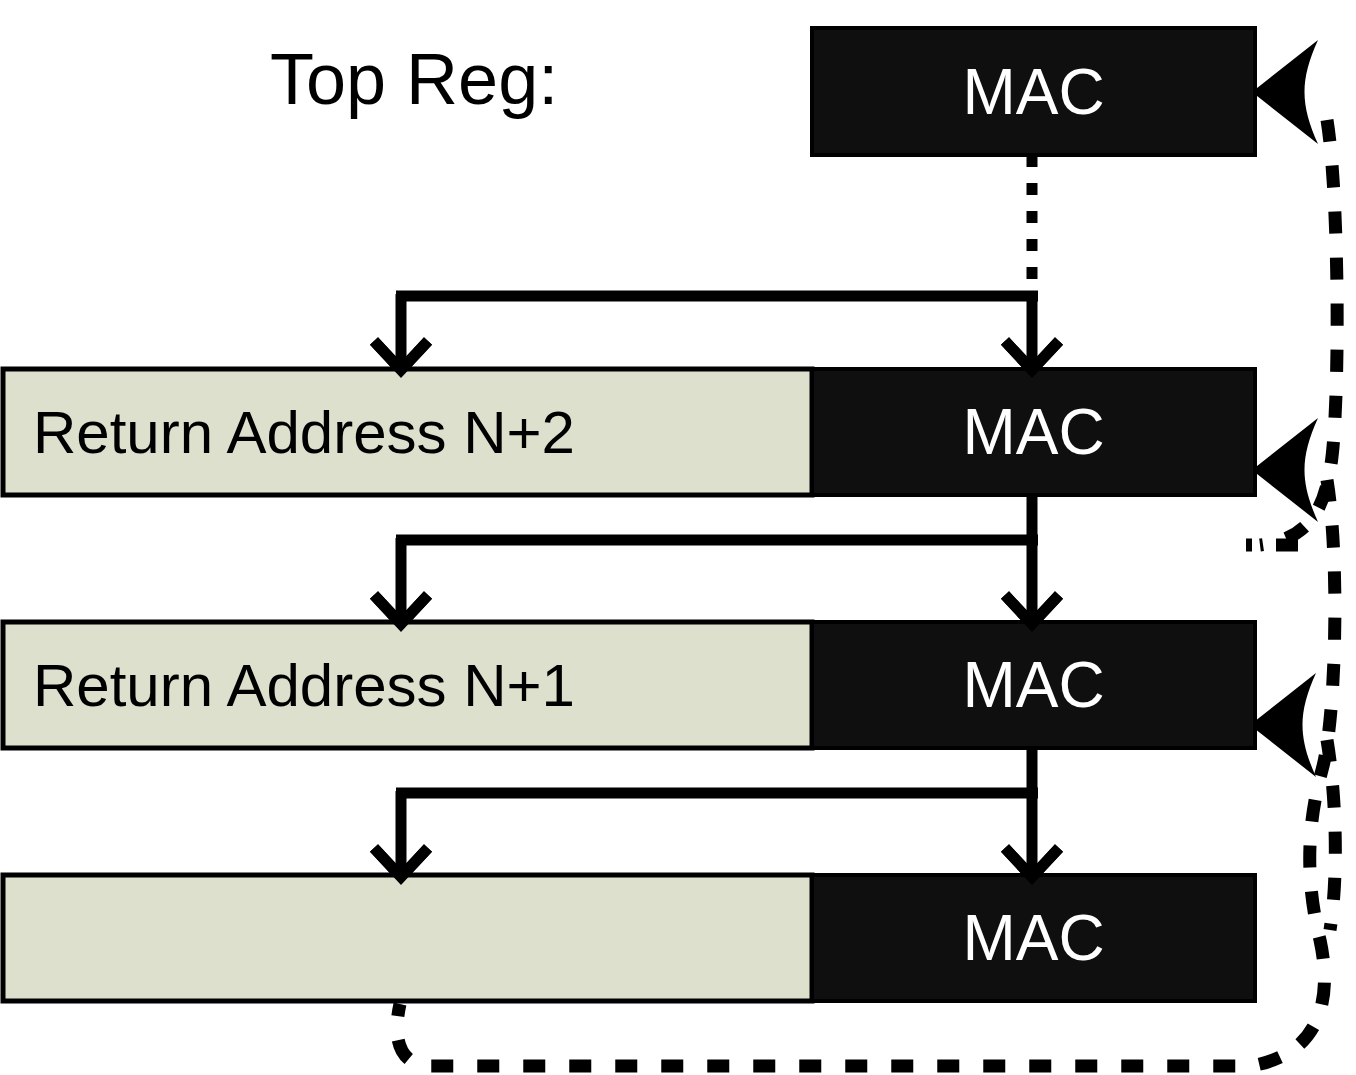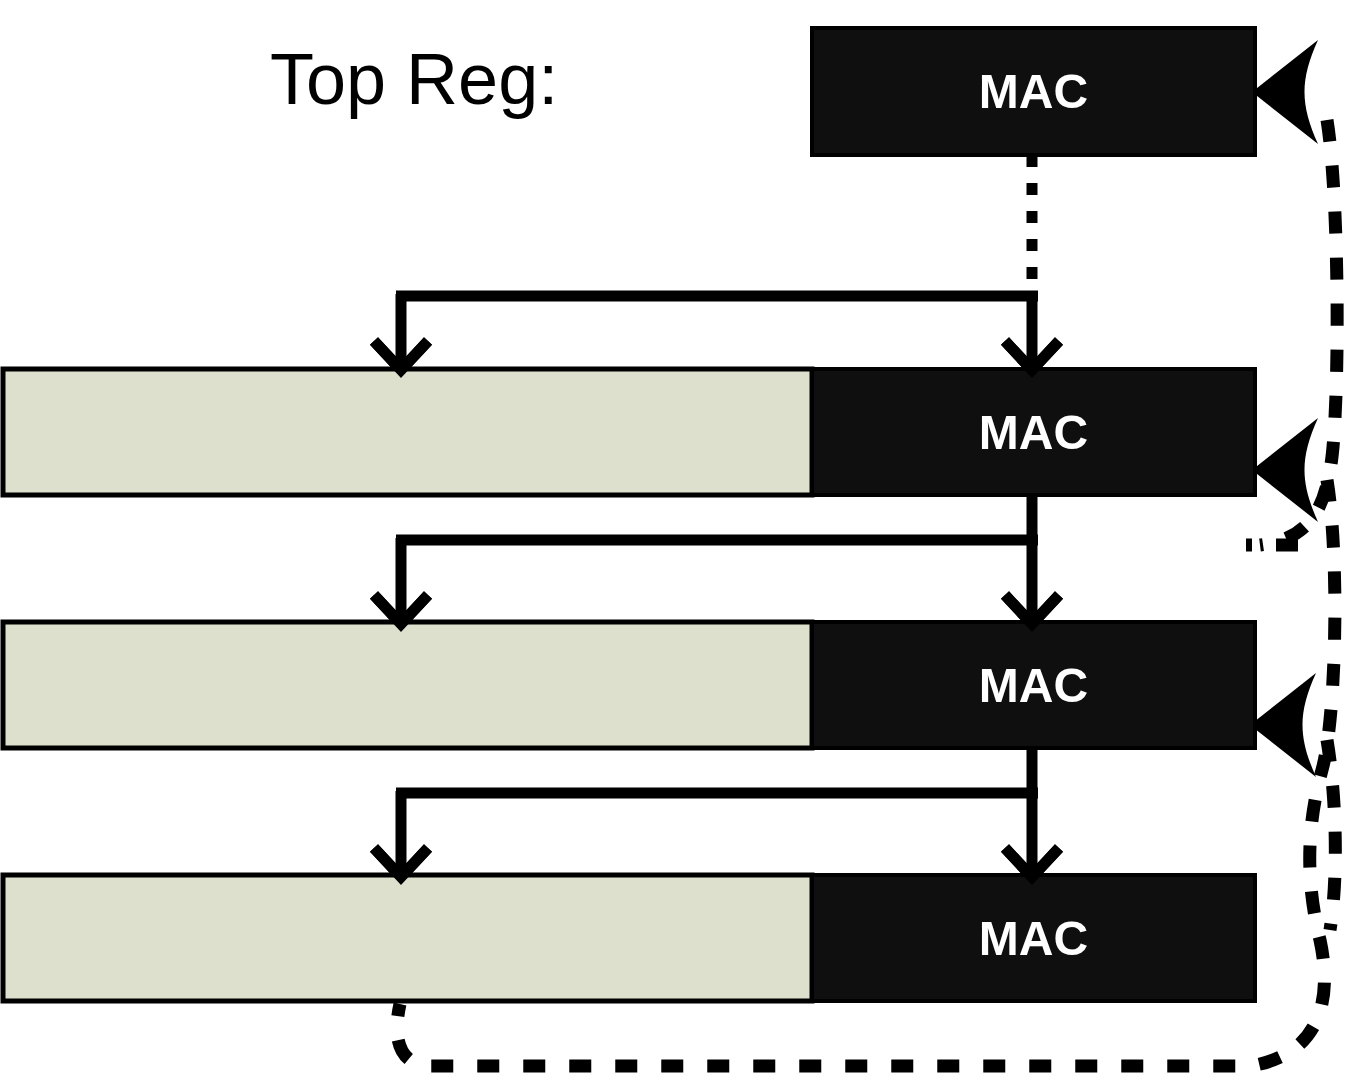"MAC" .mac-label { font-size: 48px -> 64px; font-weight: bold -> none }
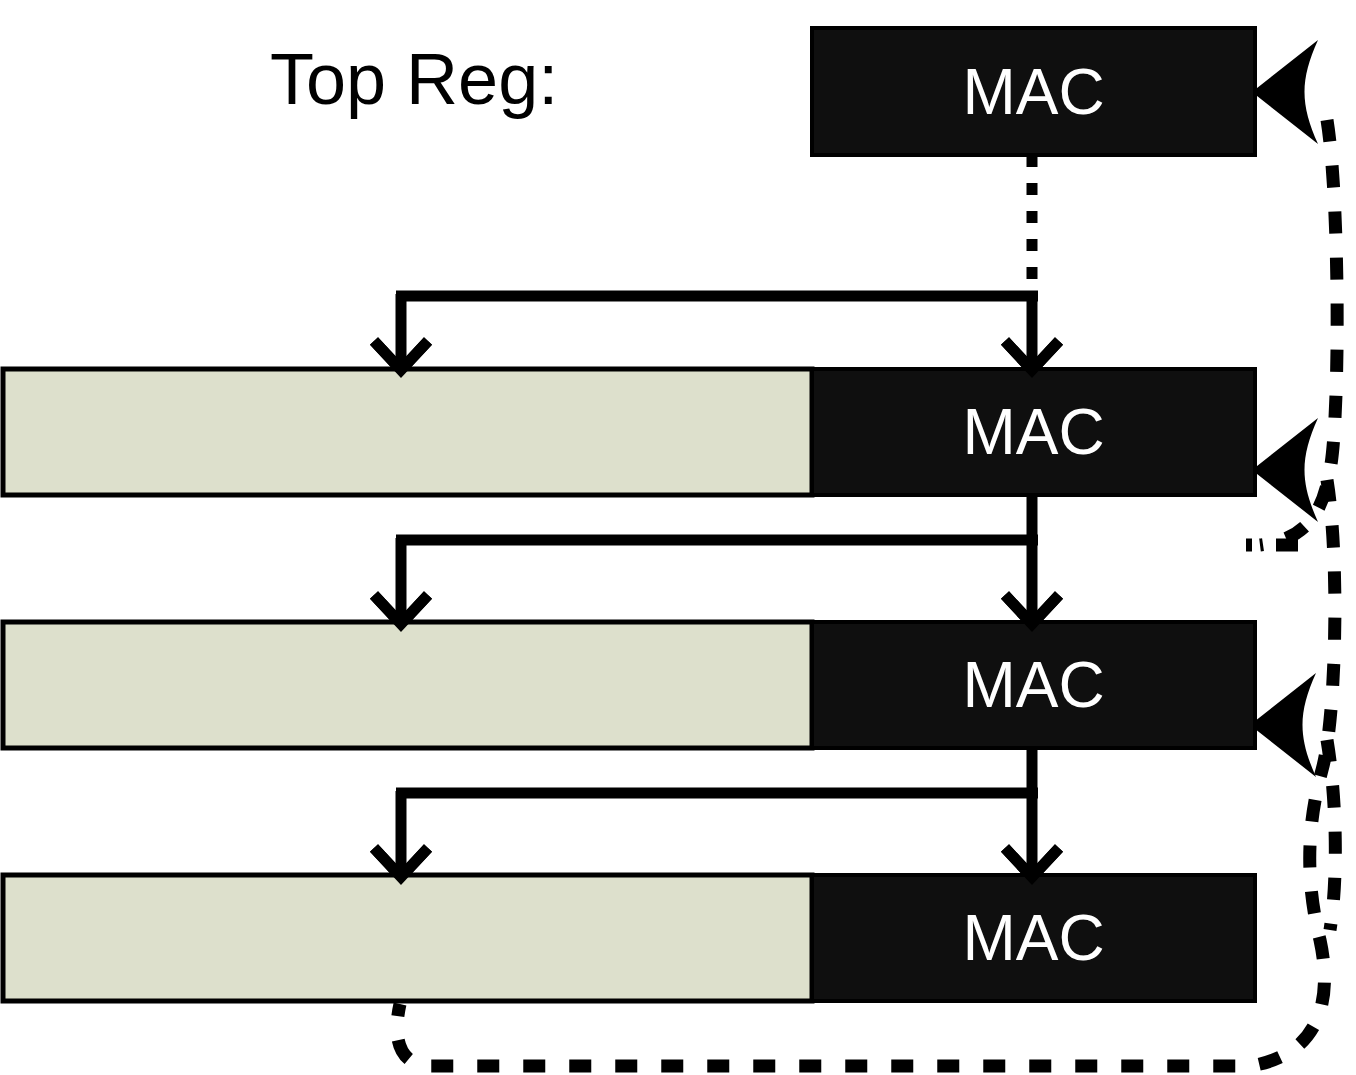"Return Address N+2" div.cell-label { html: none -> <div>Return Address N+2</div> }
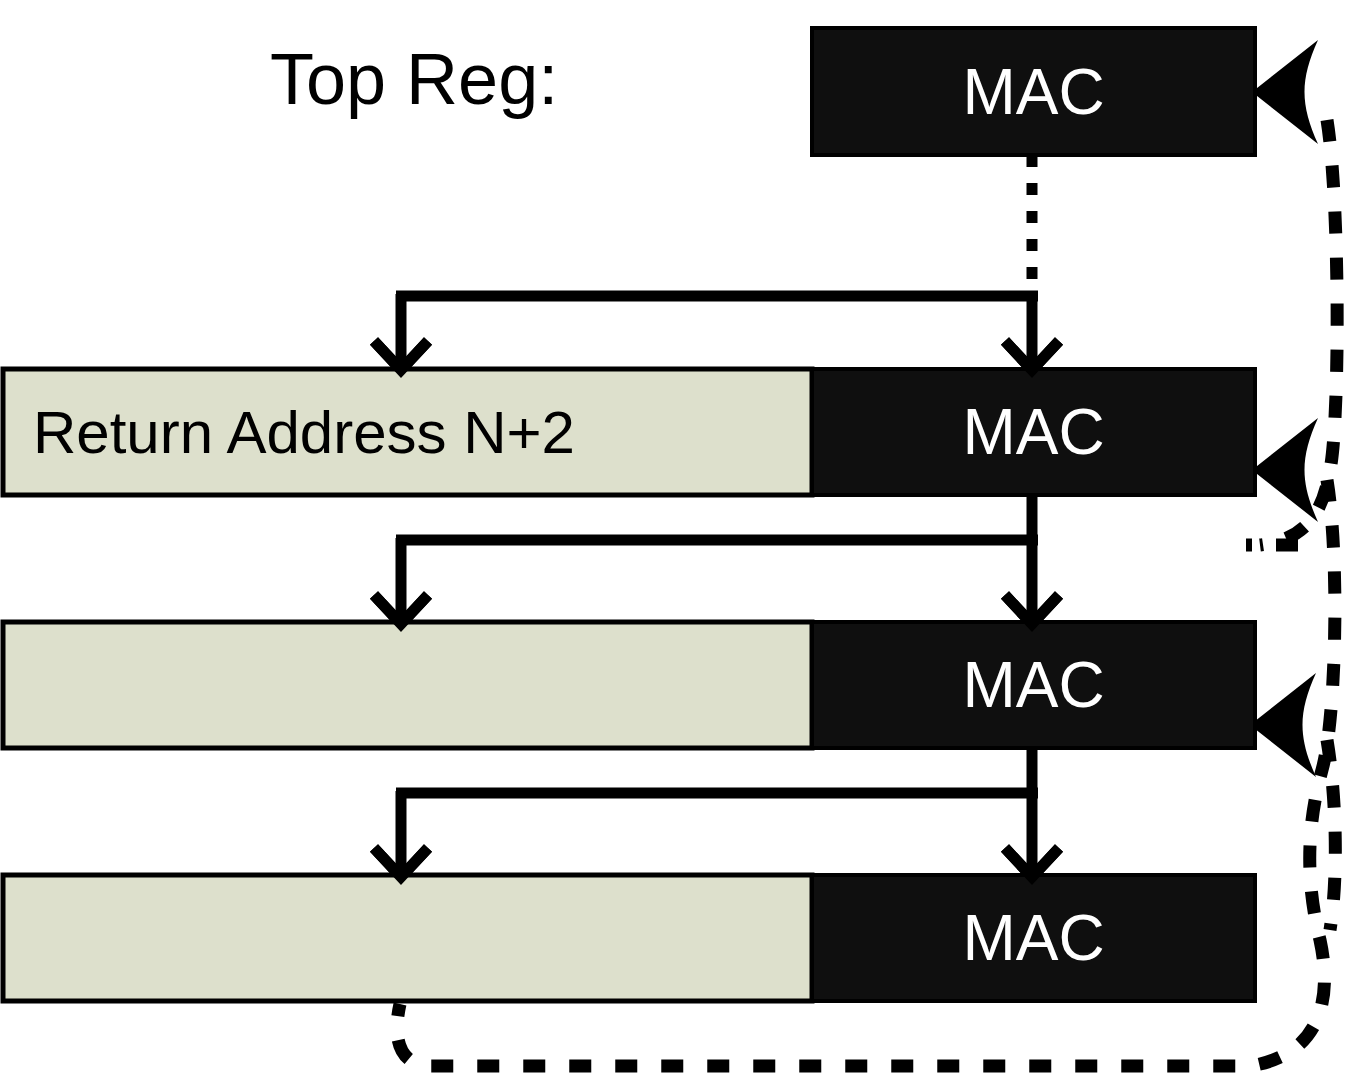"Return Address N+1" div.cell-label { html: none -> <div>Return Address N+1</div> }
